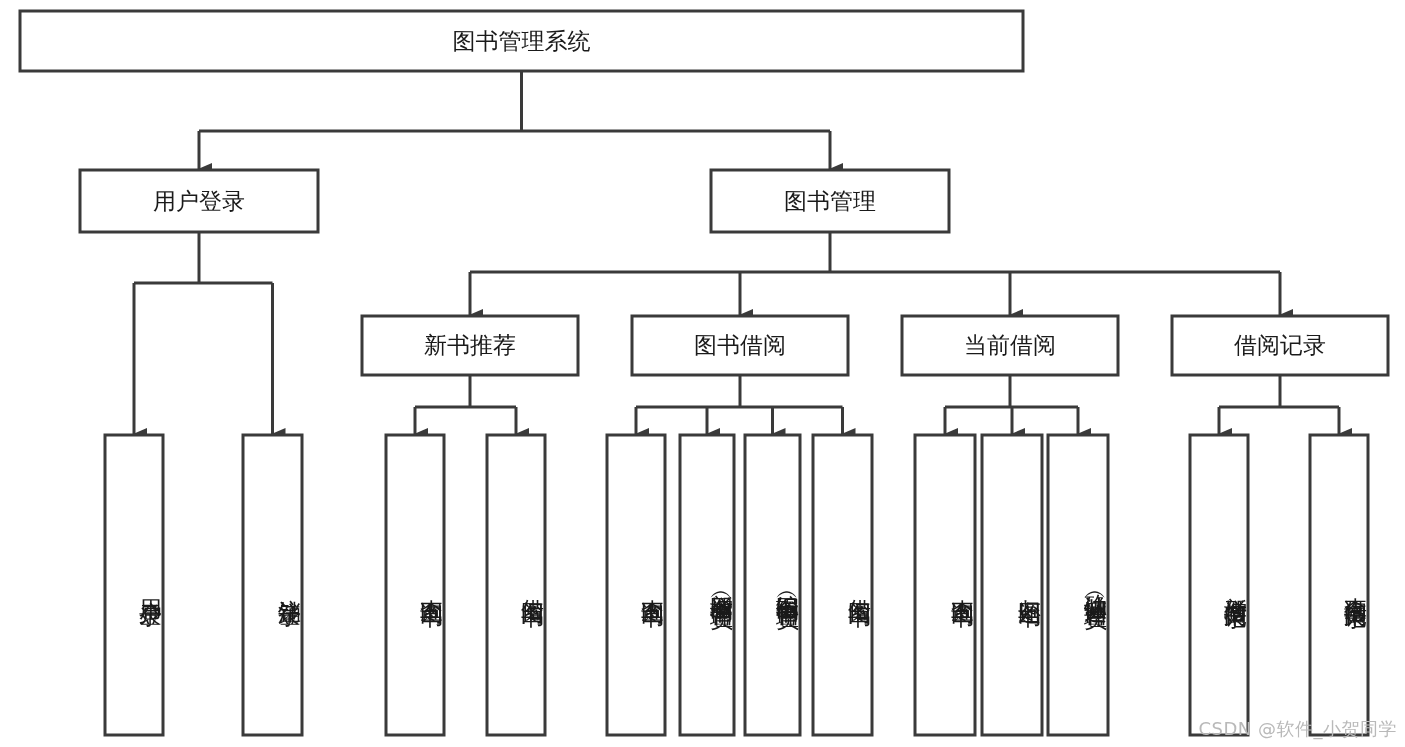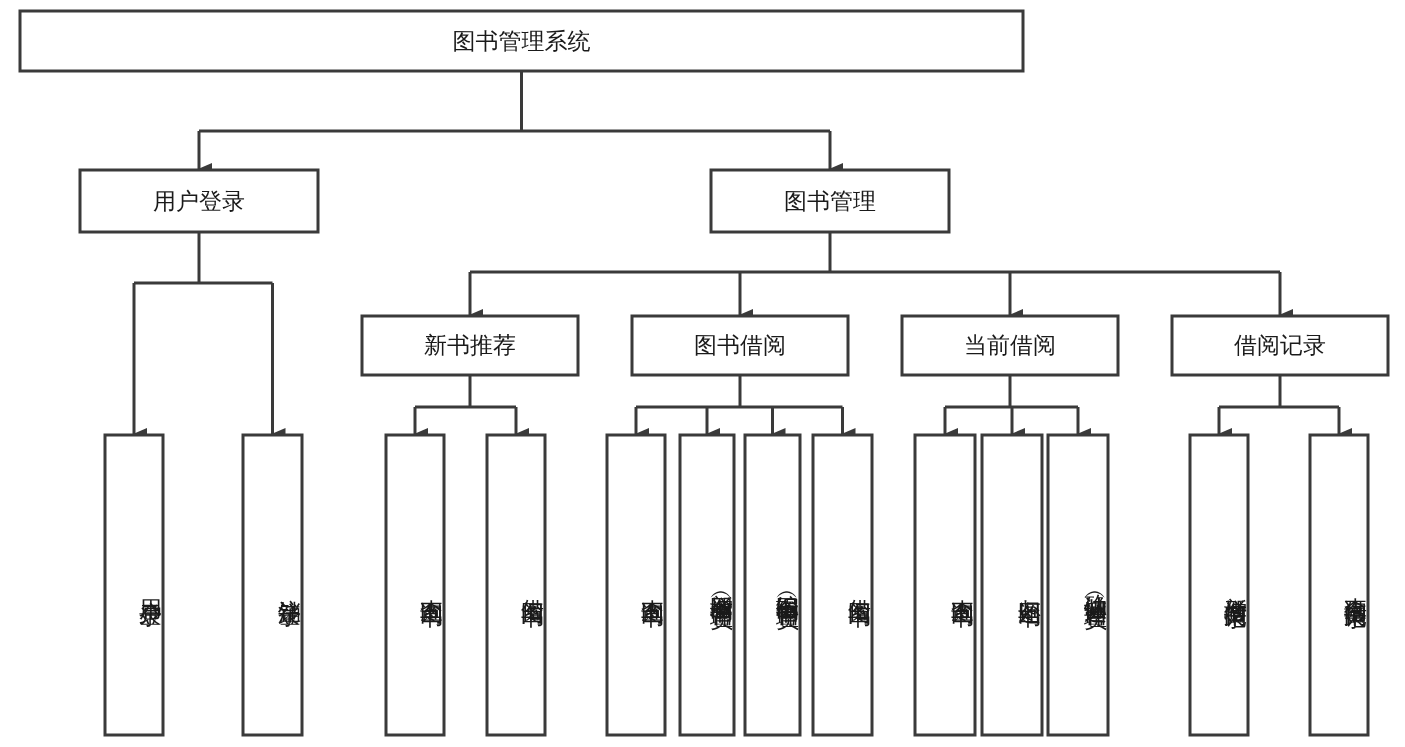"CSDN @软件_小贺同学" div.watermark { html: none -> <div>CSDN @软件_小贺同学</div> }
